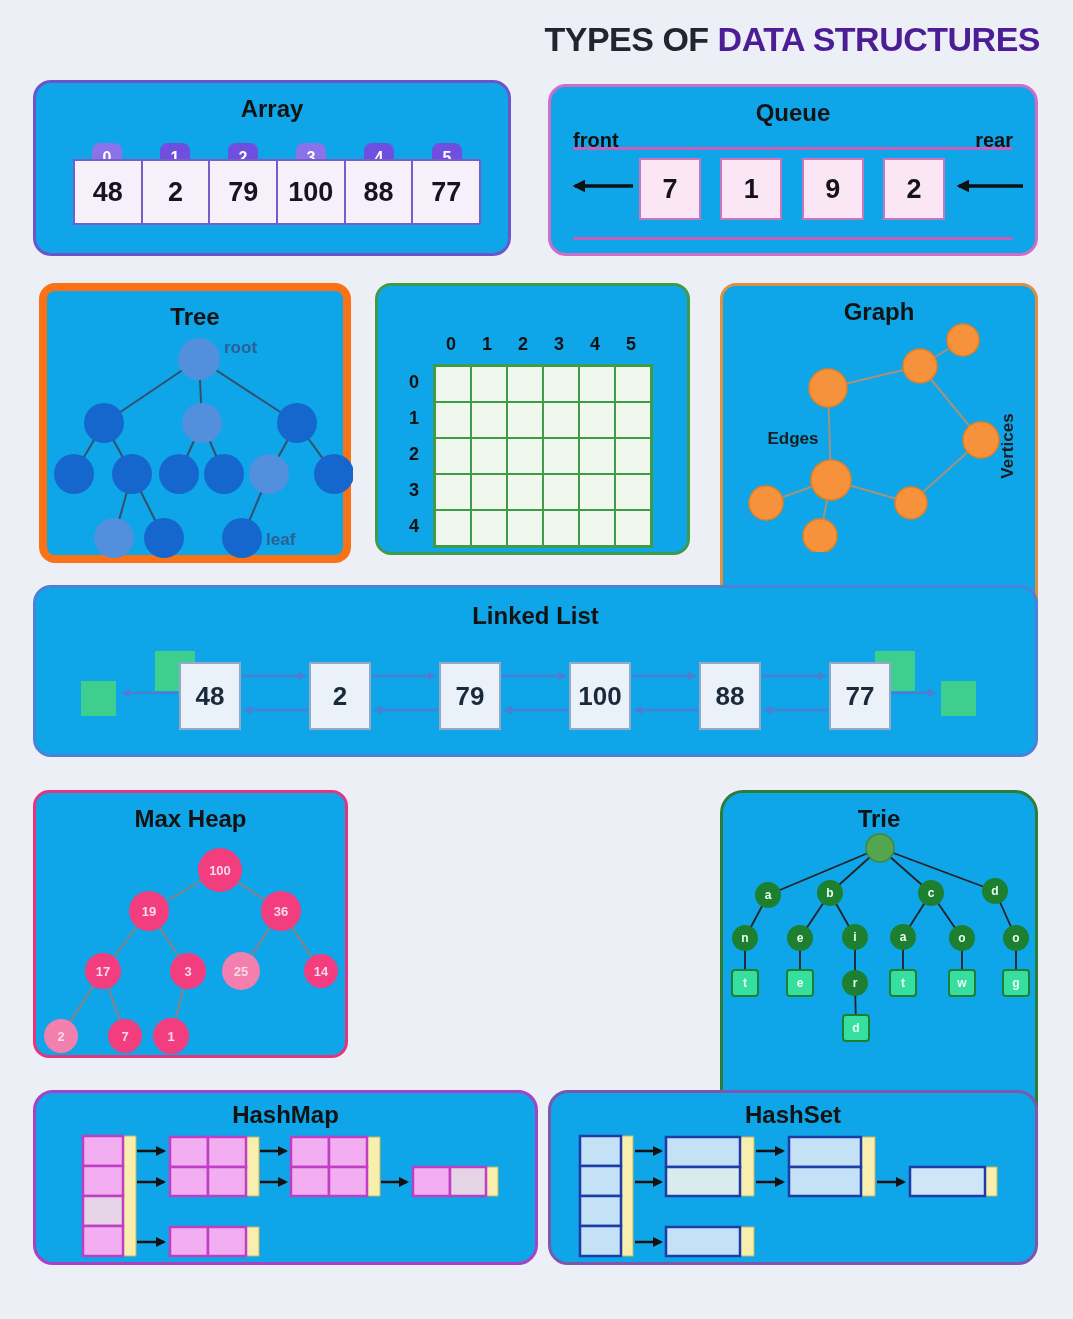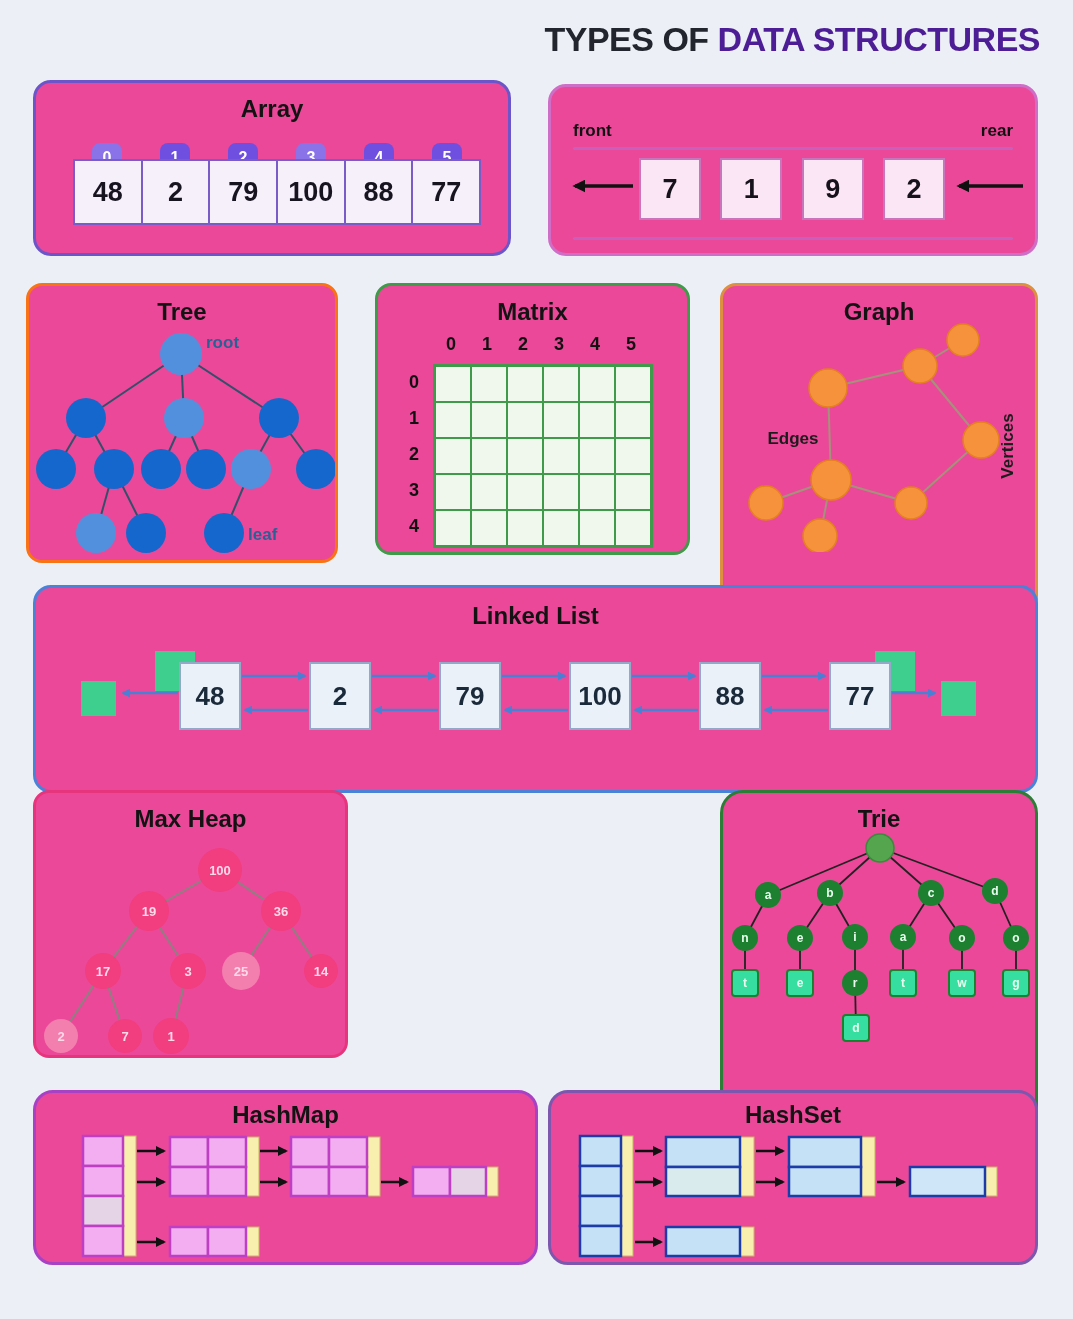"Array" .panel { background: #ec4899 -> #0ea5e9 }
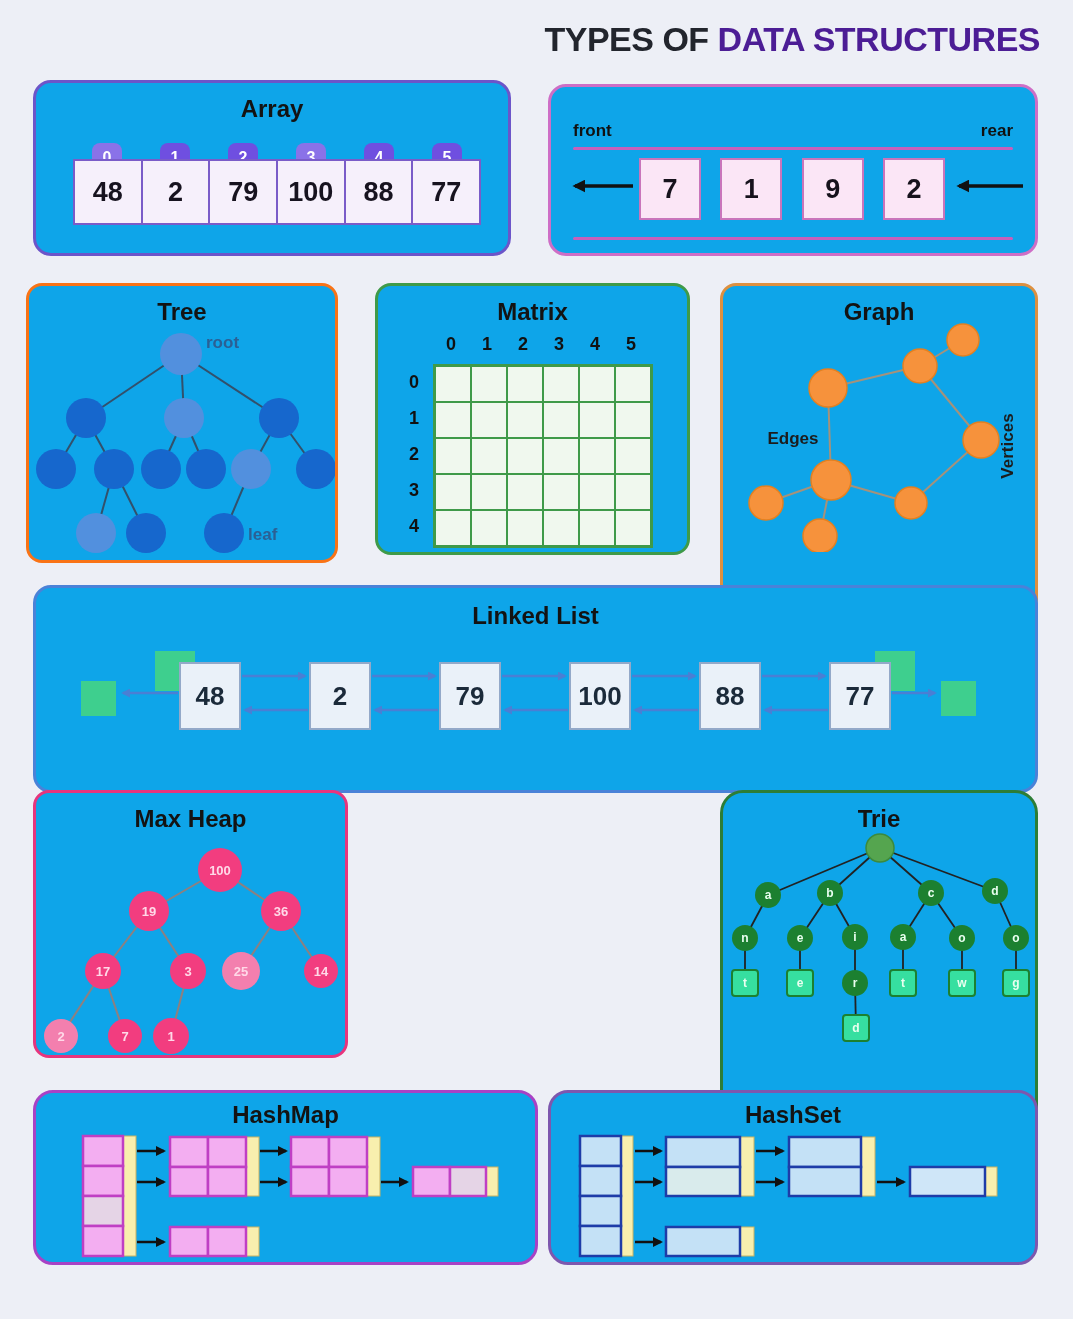"Queue" h2 { html: none -> <h2>Queue</h2> }
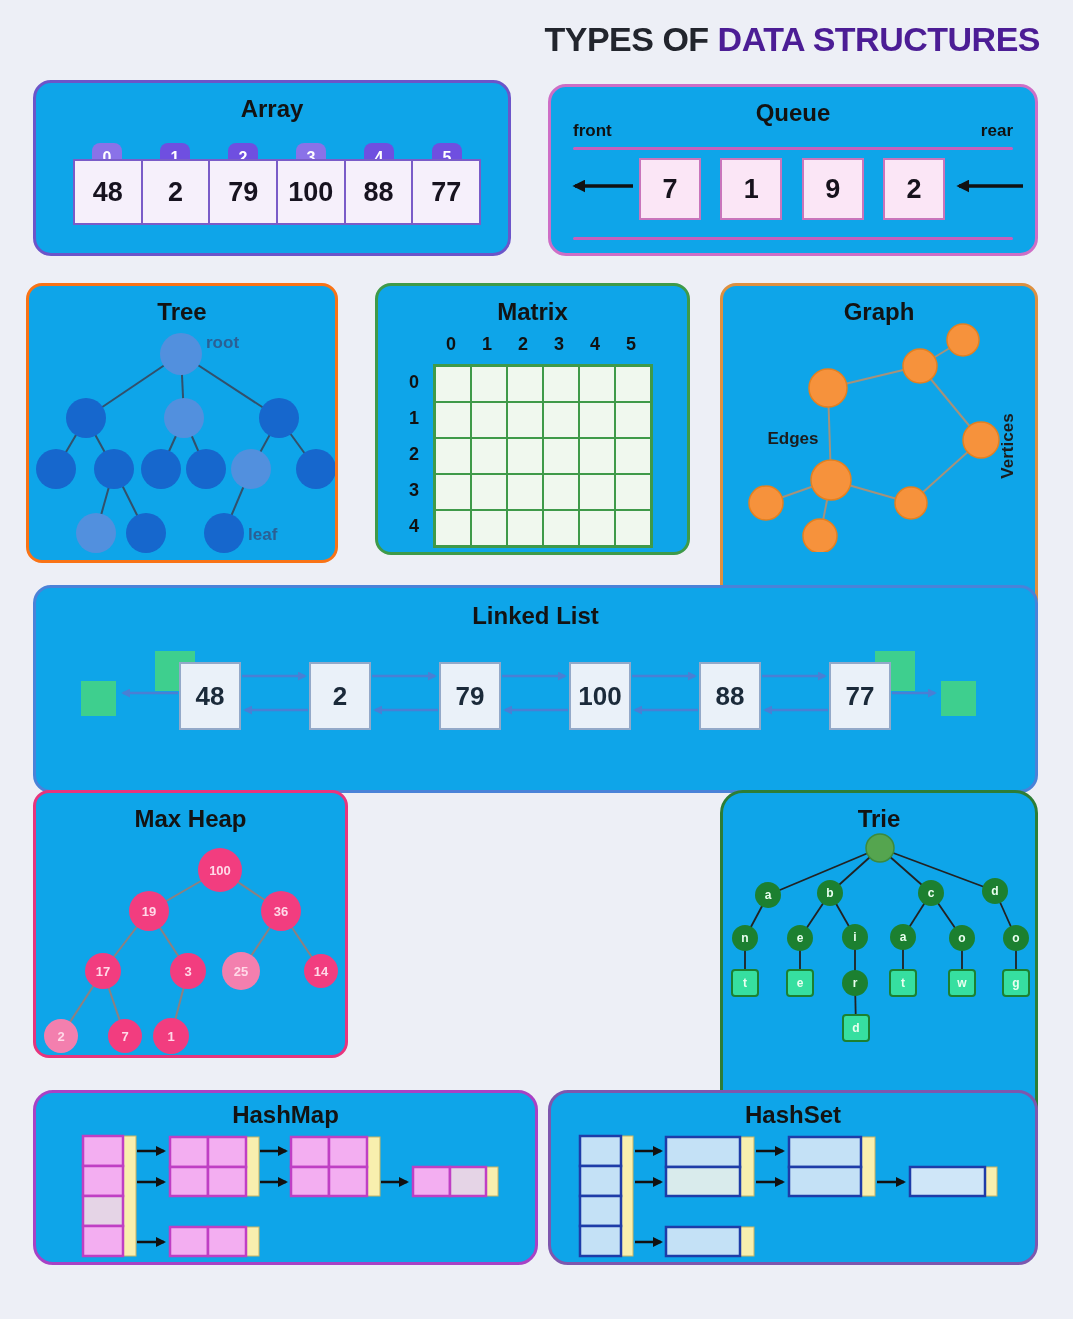"front" .q-label { font-size: 17px -> 20px; top: 34px -> 42px }
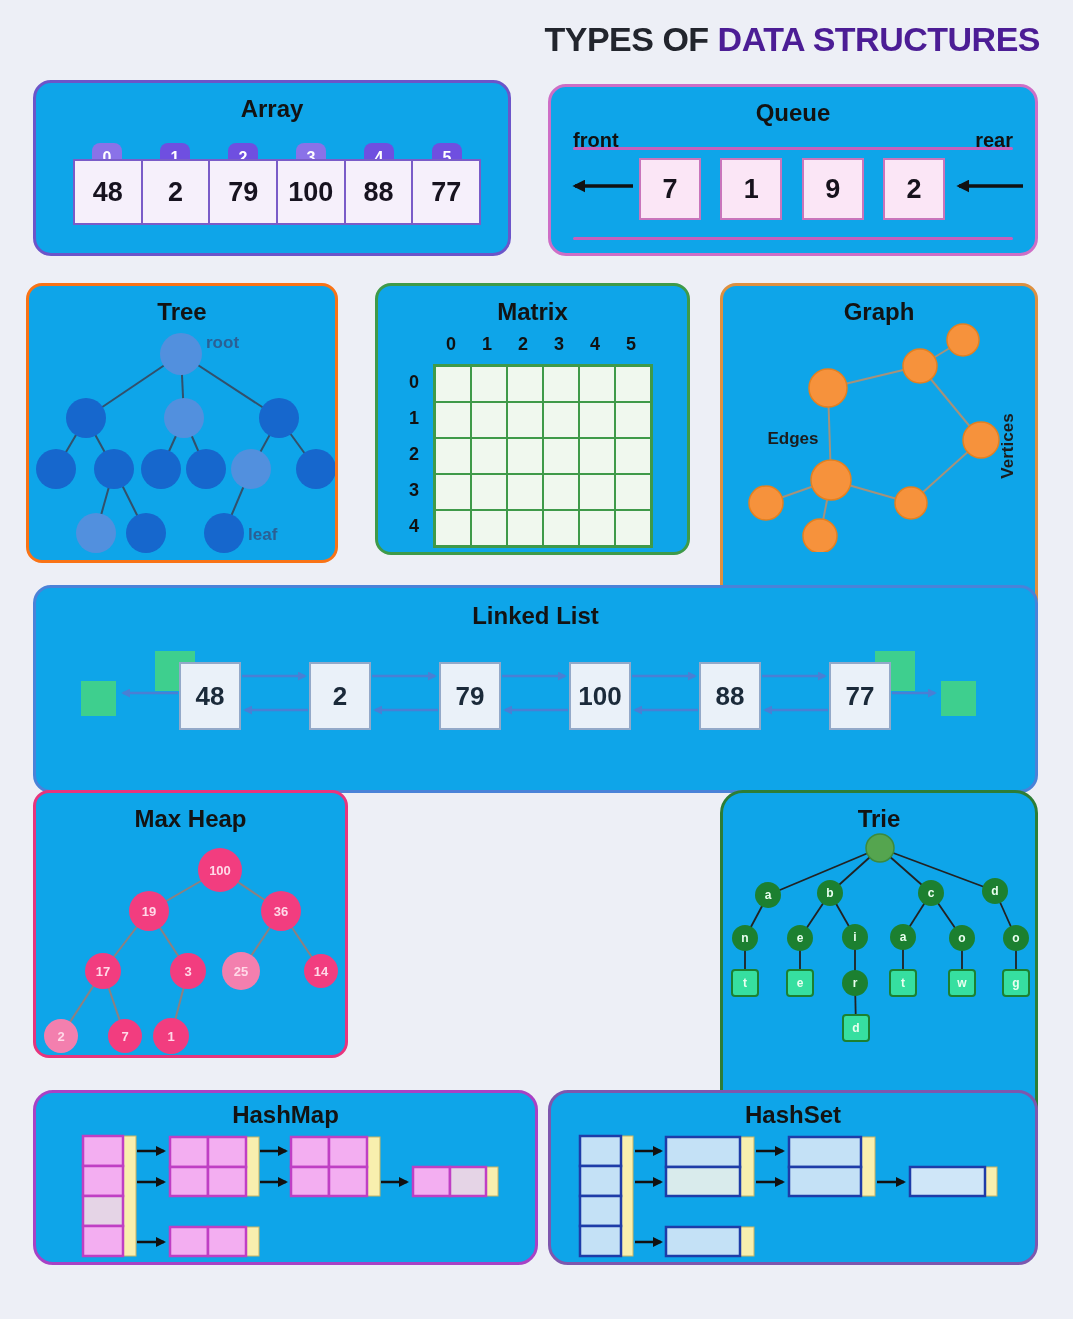"Tree" #tree-panel { border: 3px solid #f97316 -> 8px solid #f97316; left: 26px -> 39px }
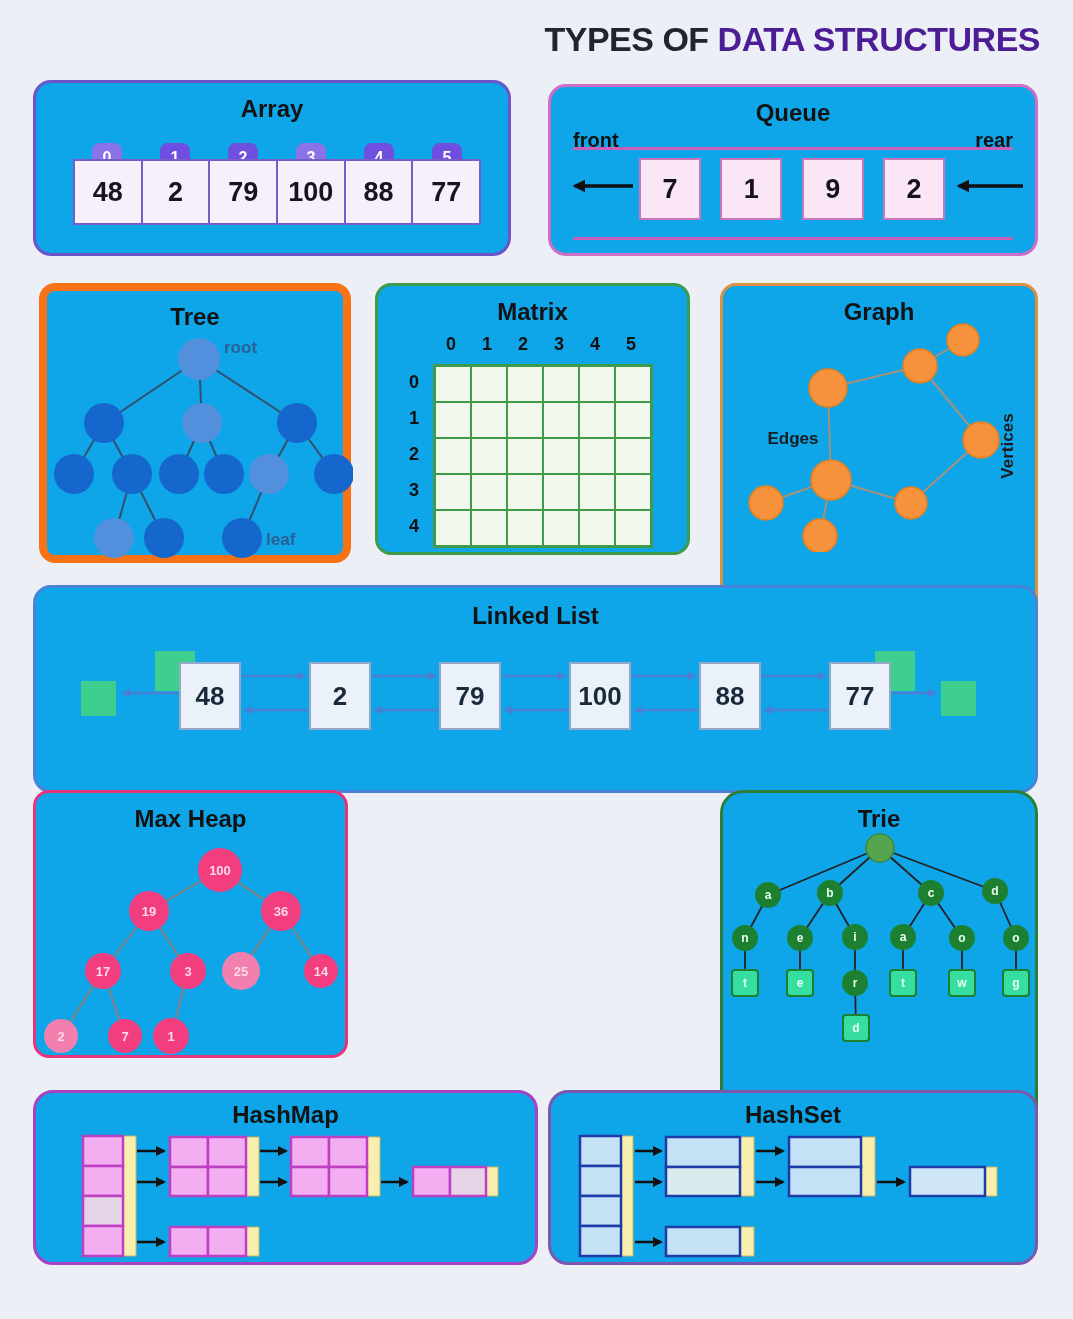"Matrix" h2 { html: <h2>Matrix</h2> -> none }
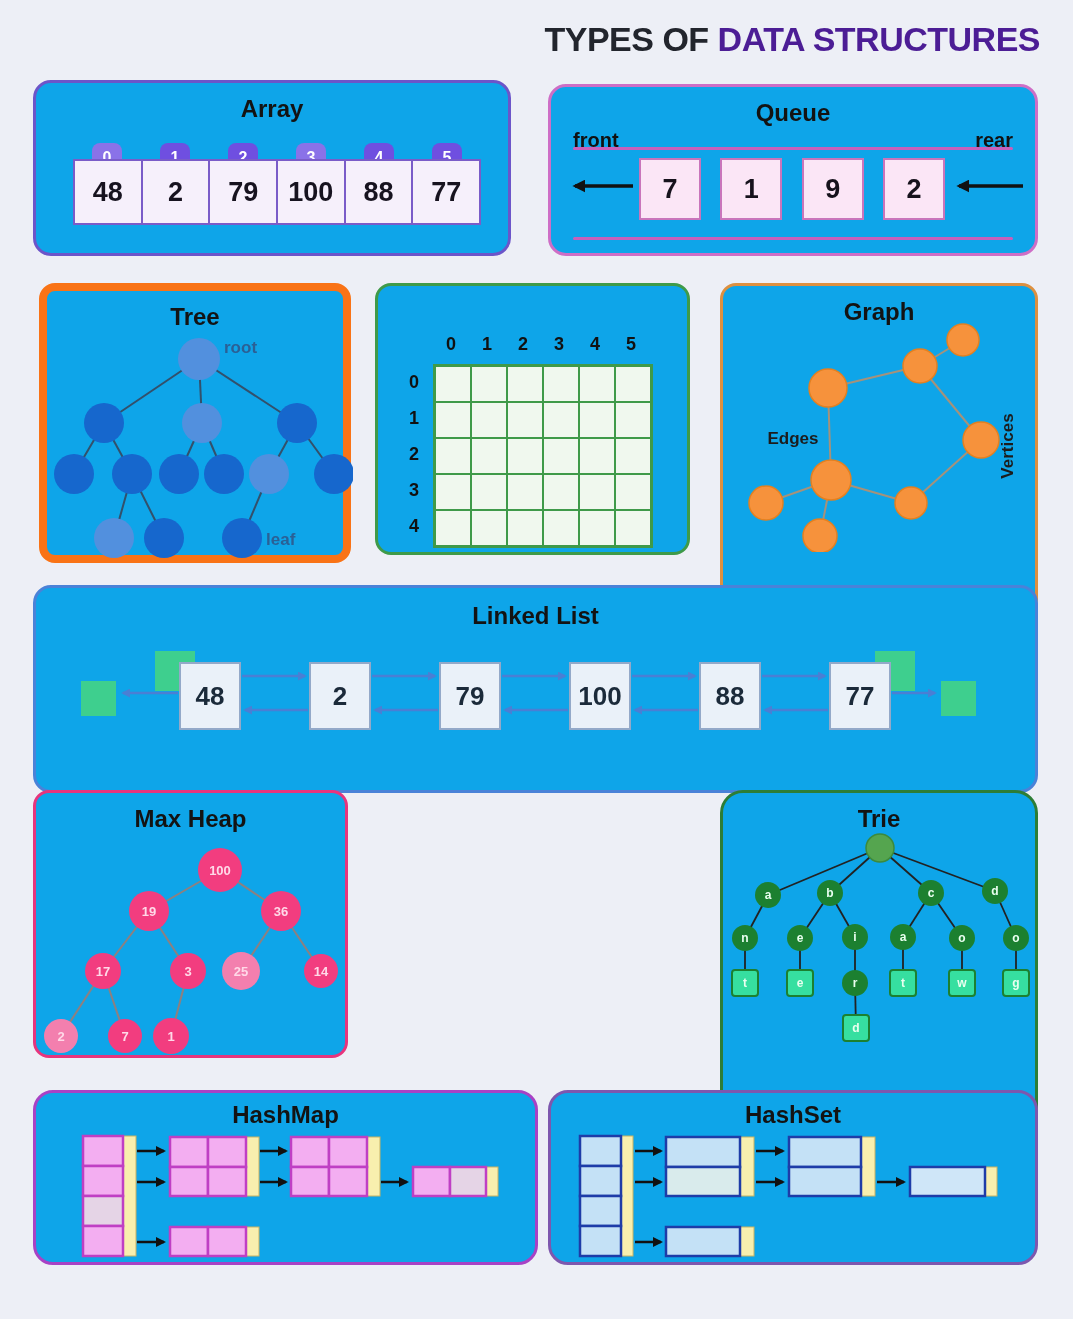"Linked List" #ll-panel { height: 208px -> 172px }
